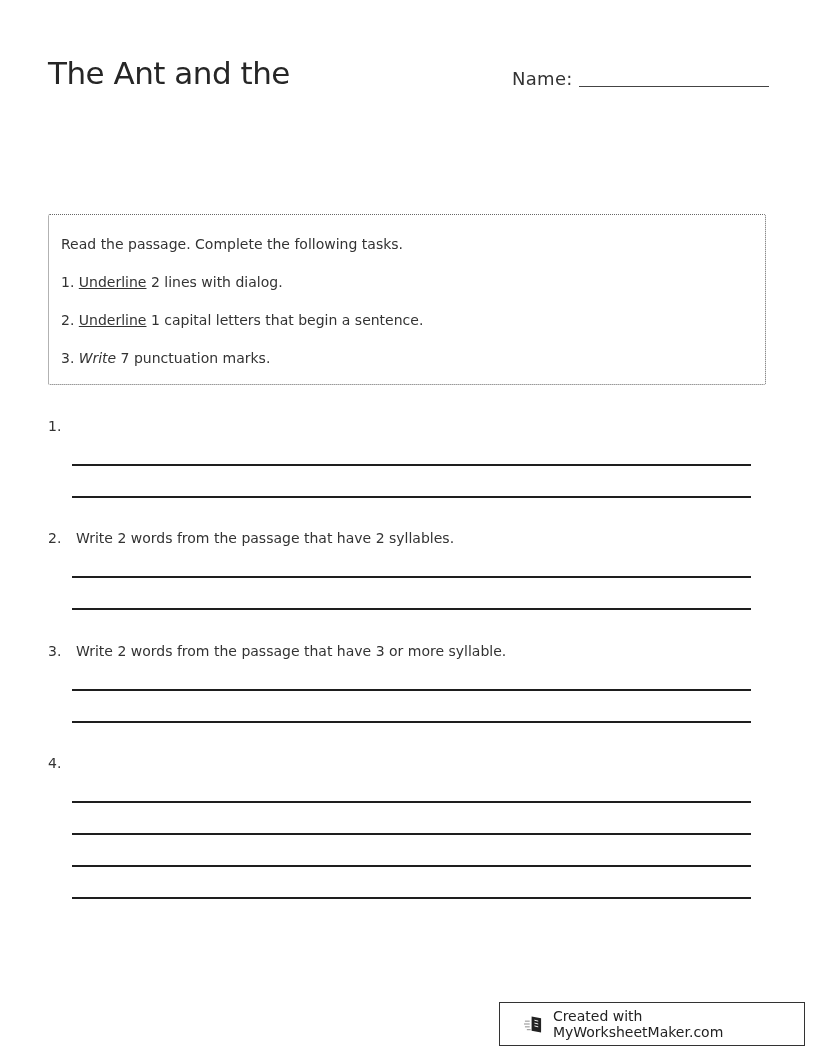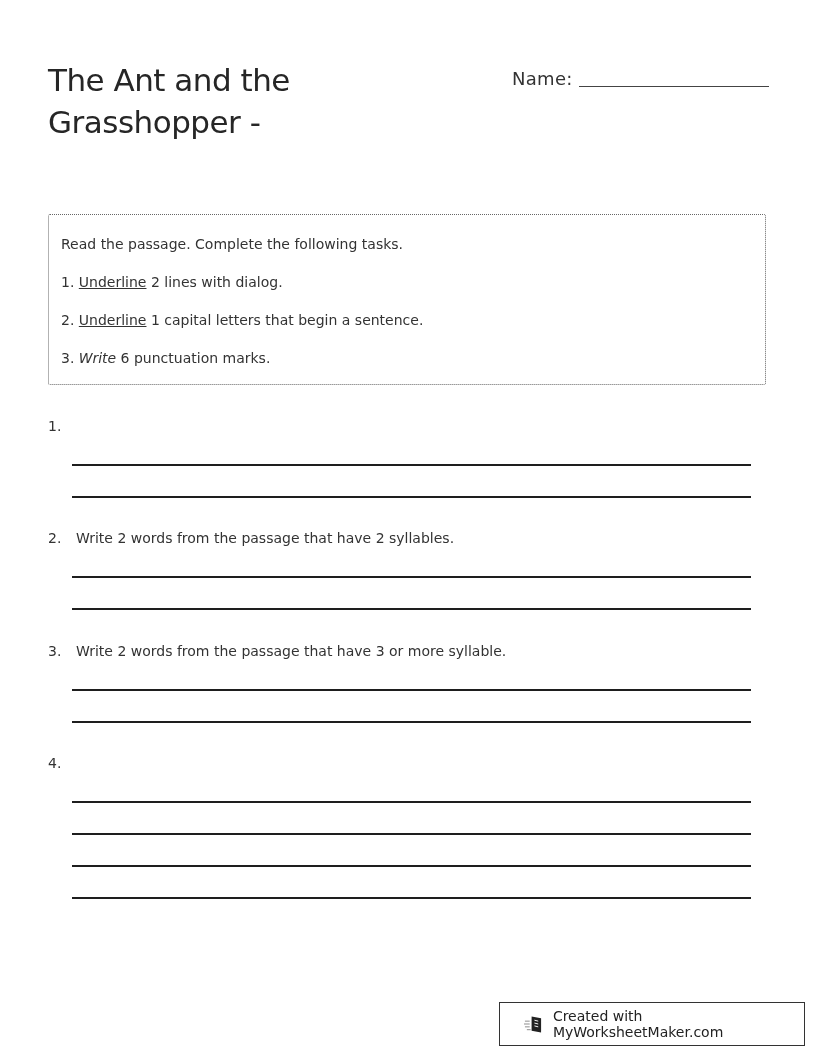"The Ant and the" .title { top: 59px -> 52px }
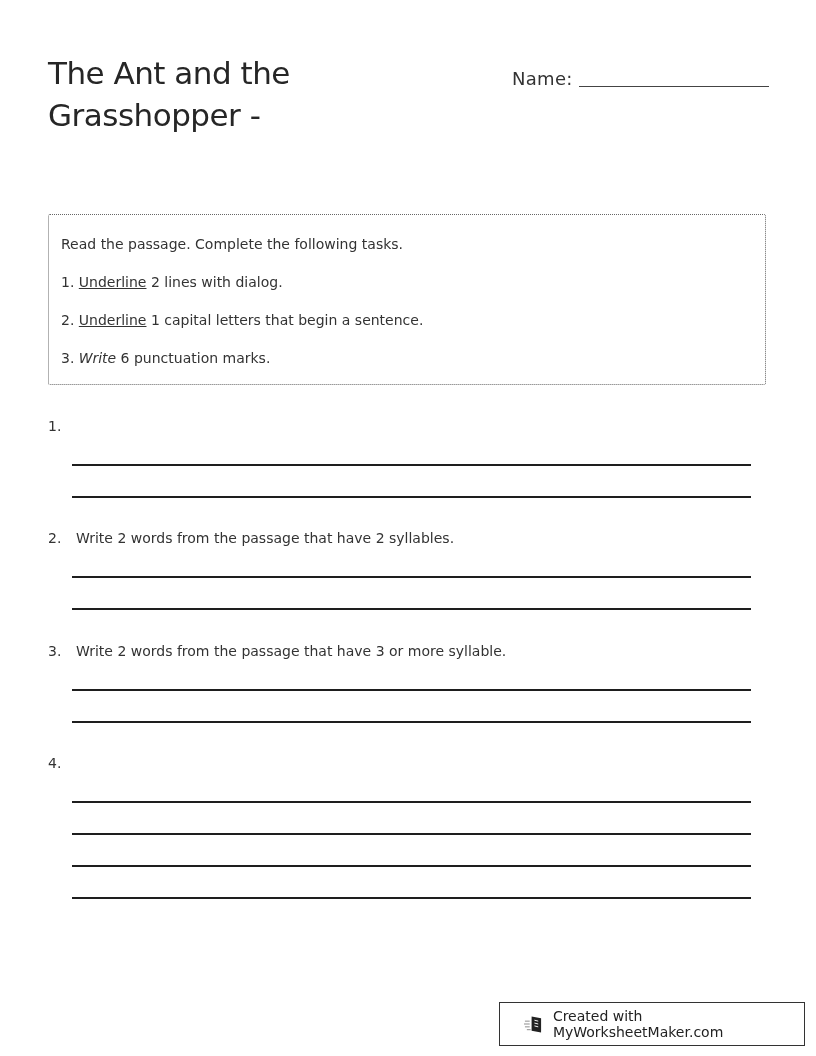"Grasshopper -" span { html: <span>Grasshopper -</span> -> none }
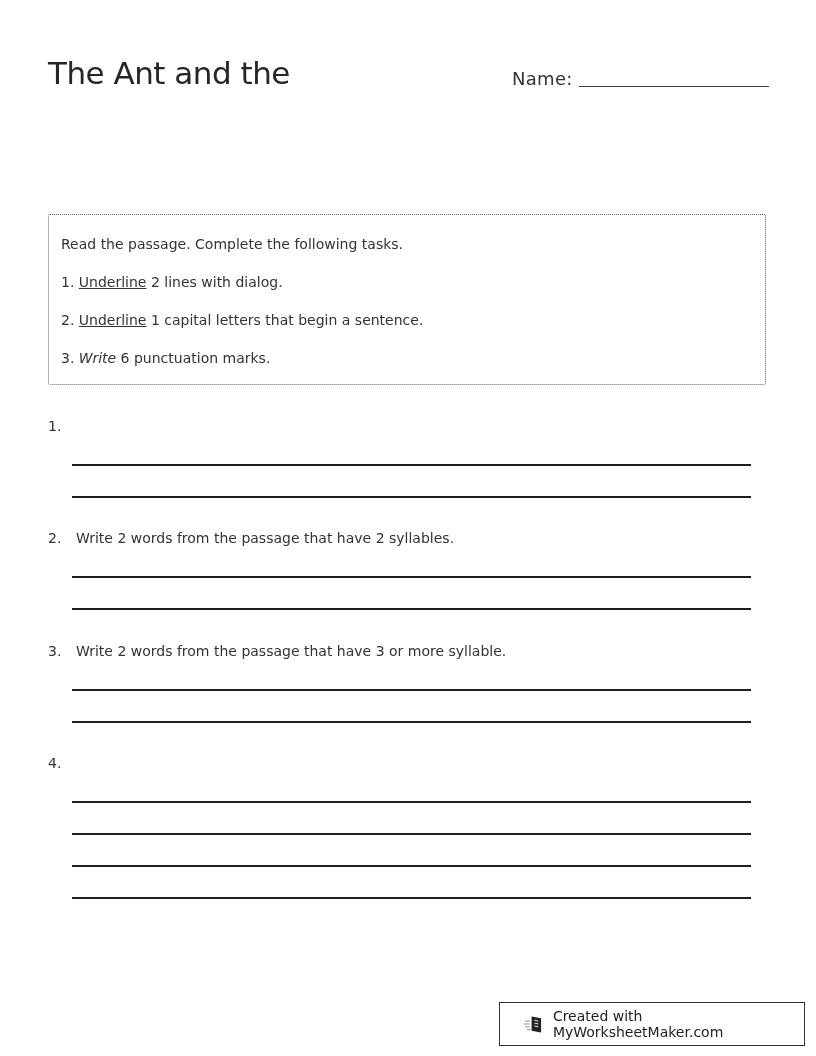"6 punctuation marks." span { text: 6 -> 7 }
